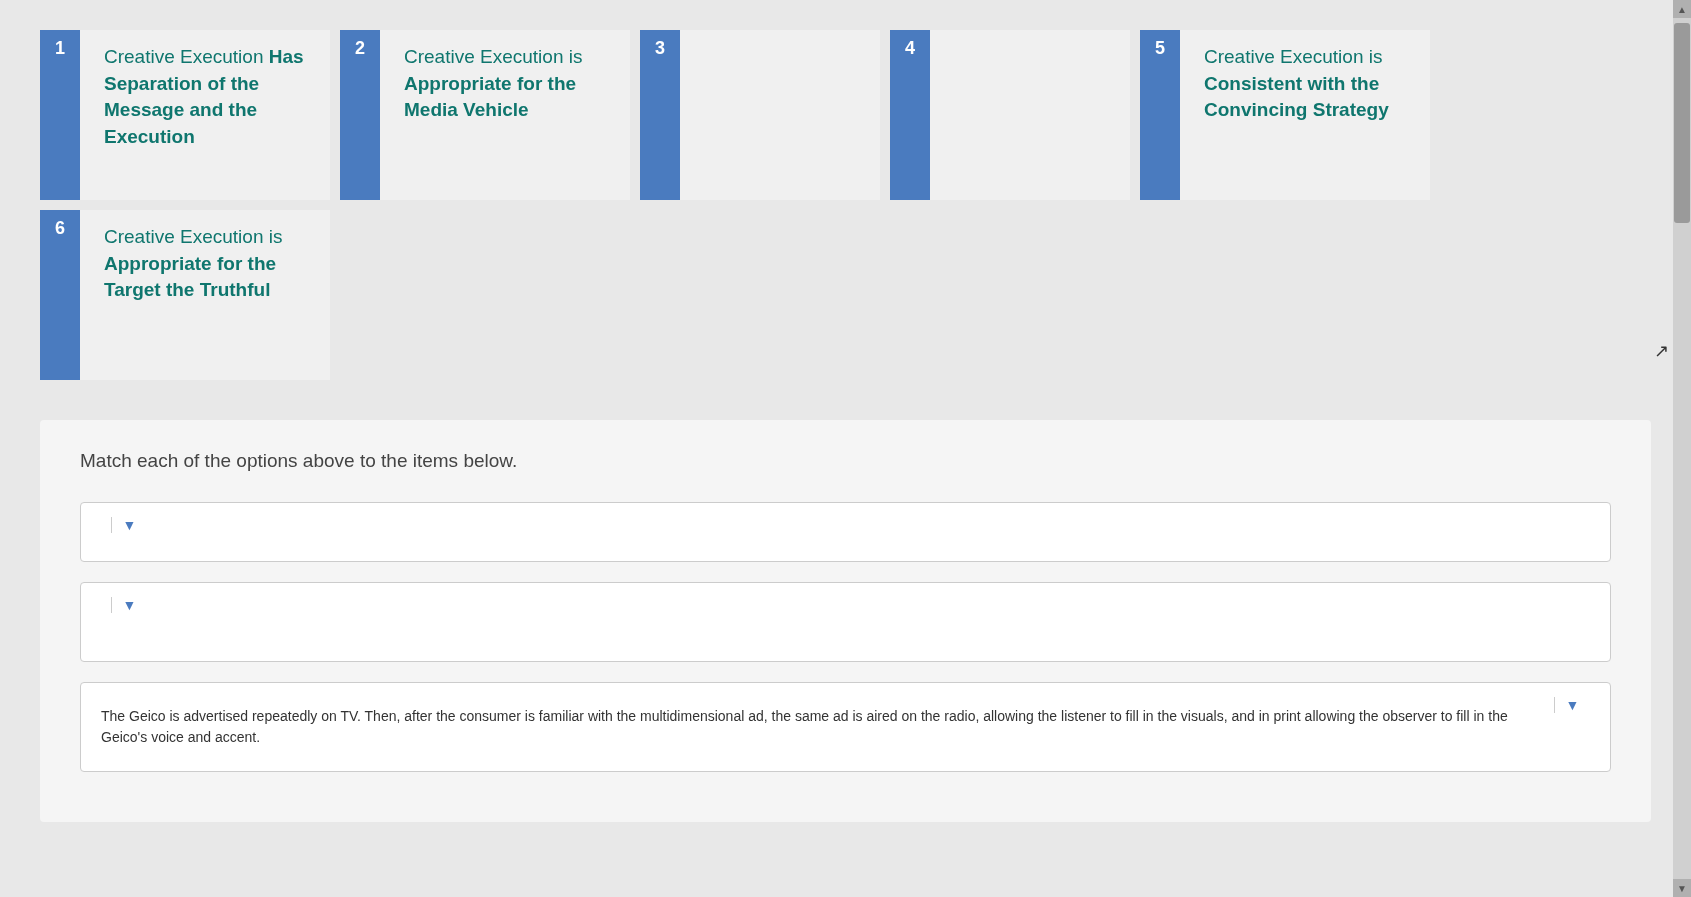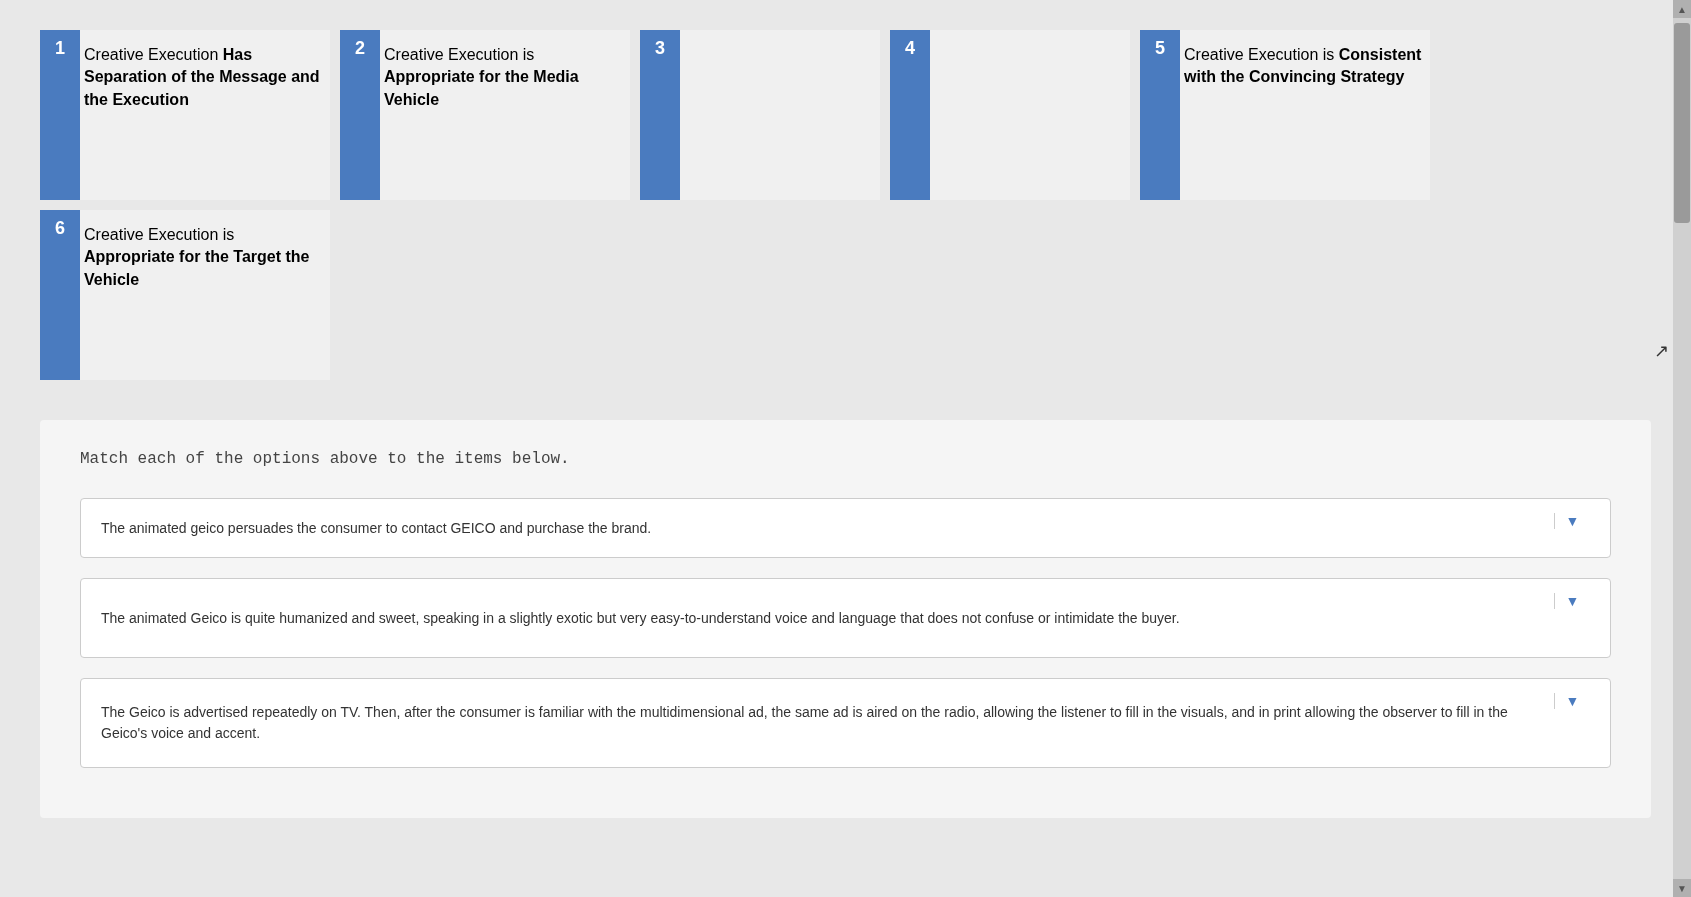"Creative Execution Has Separation of" .card-body { color: #000000 -> #0f766e; font-size: 16px -> 19px; padding: 14px 4px -> 14px 24px }
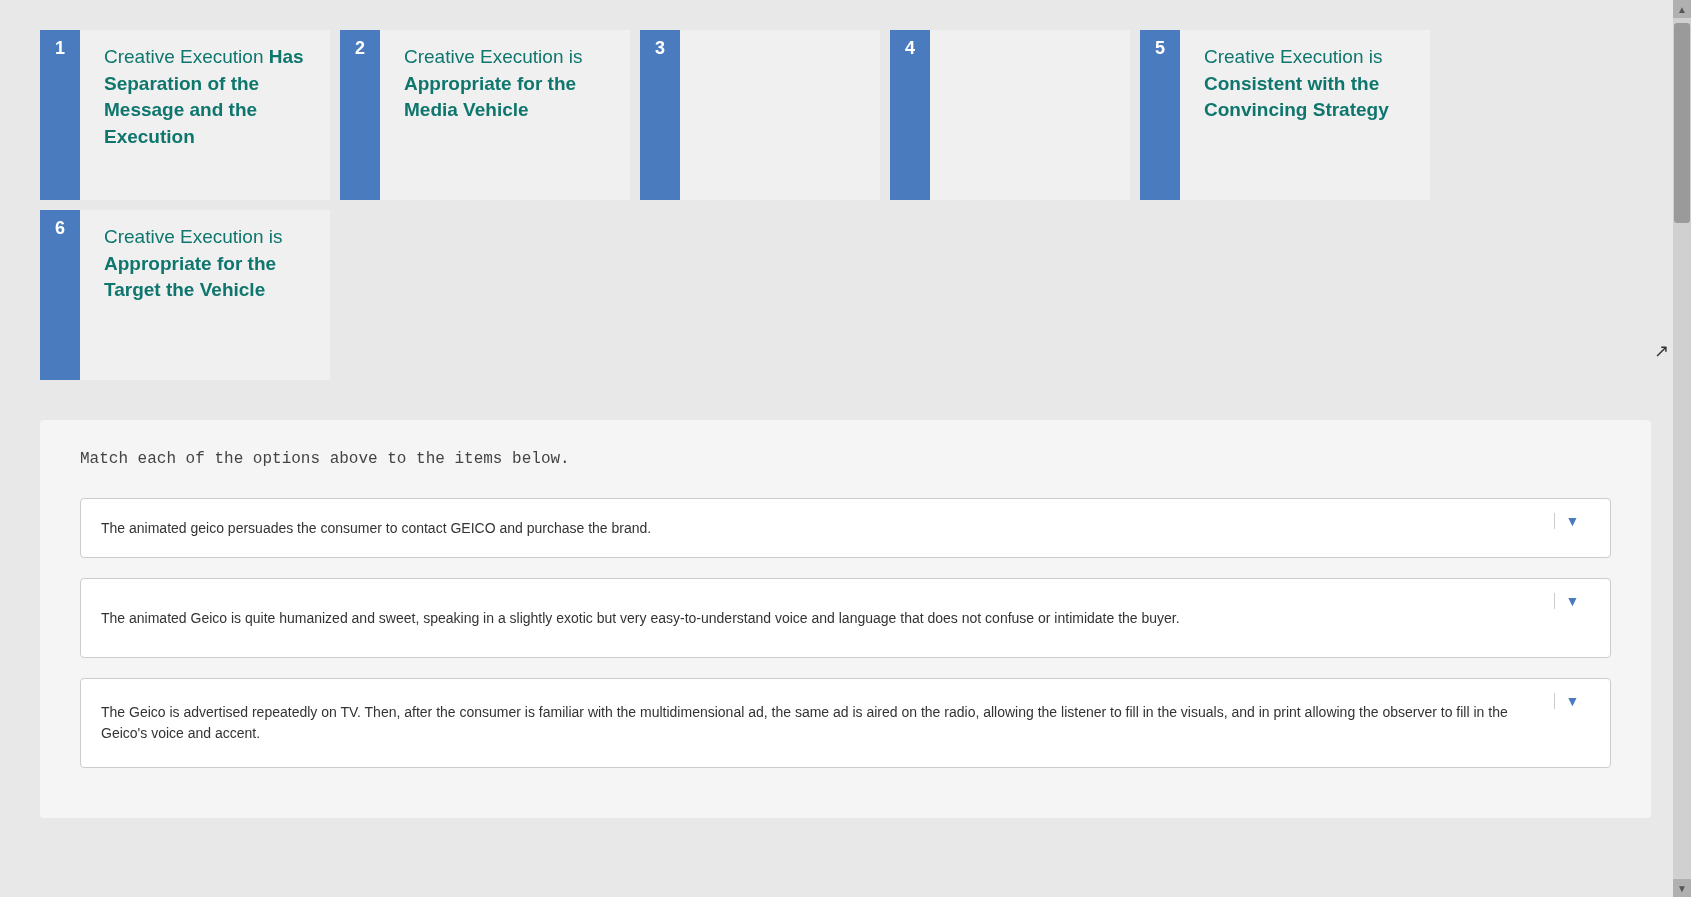"Appropriate for the Target the" span.bold { text: Vehicle -> Truthful }
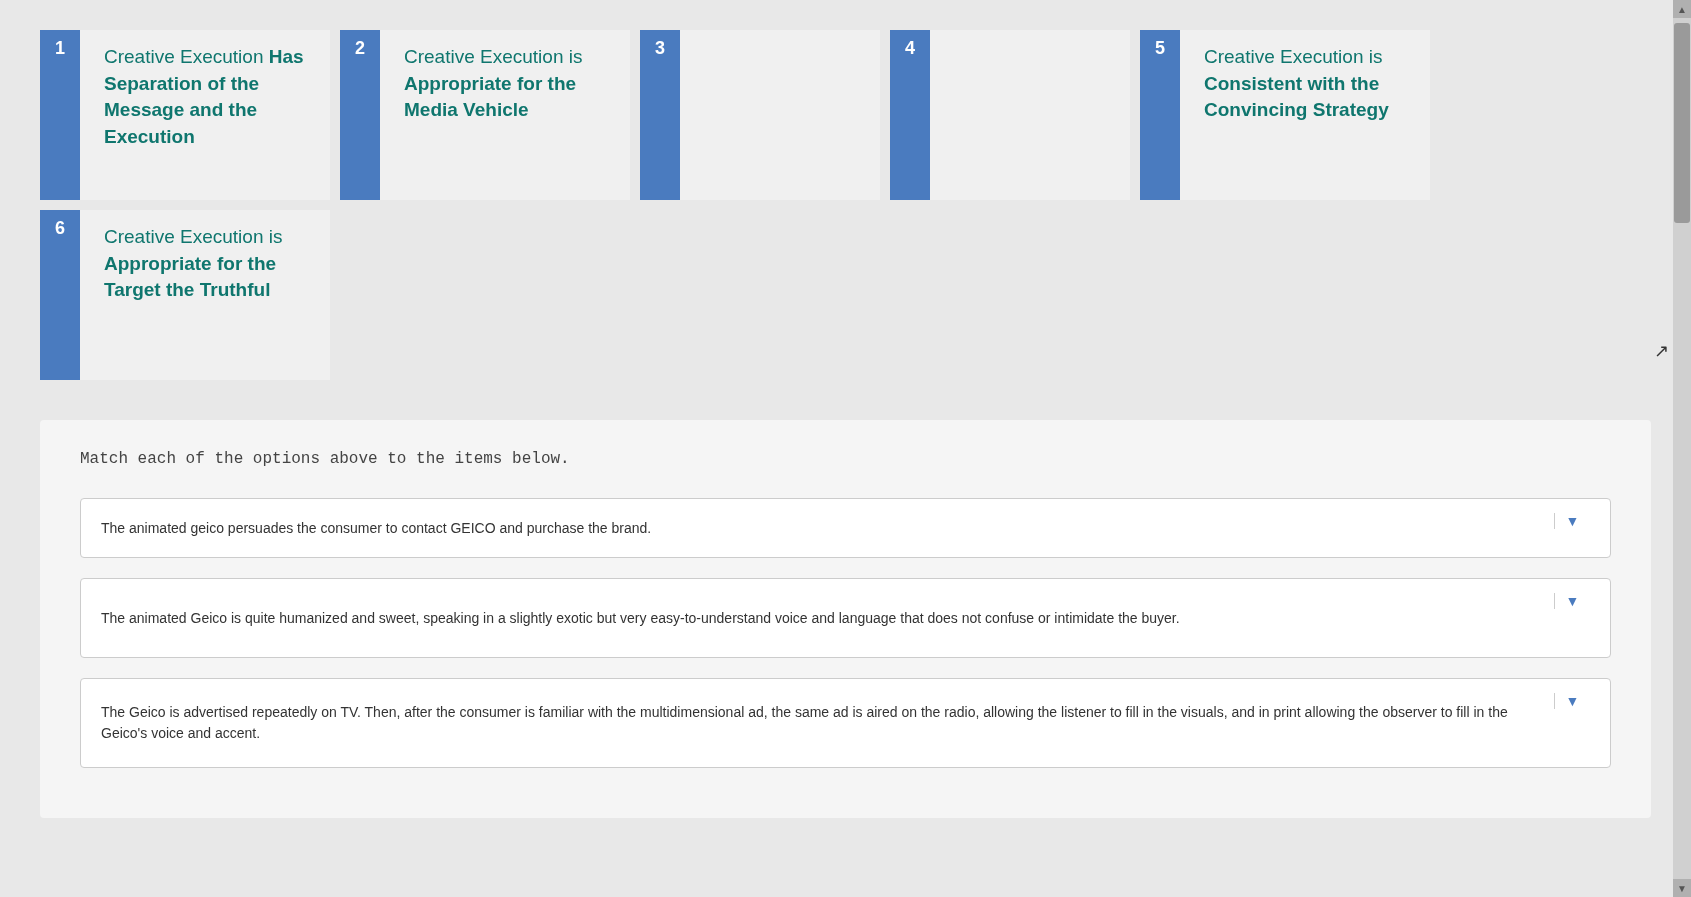"Match each of the options" .match-instruction { font-family: Liberation Mono, monospace -> none; font-size: 16px -> 19px }
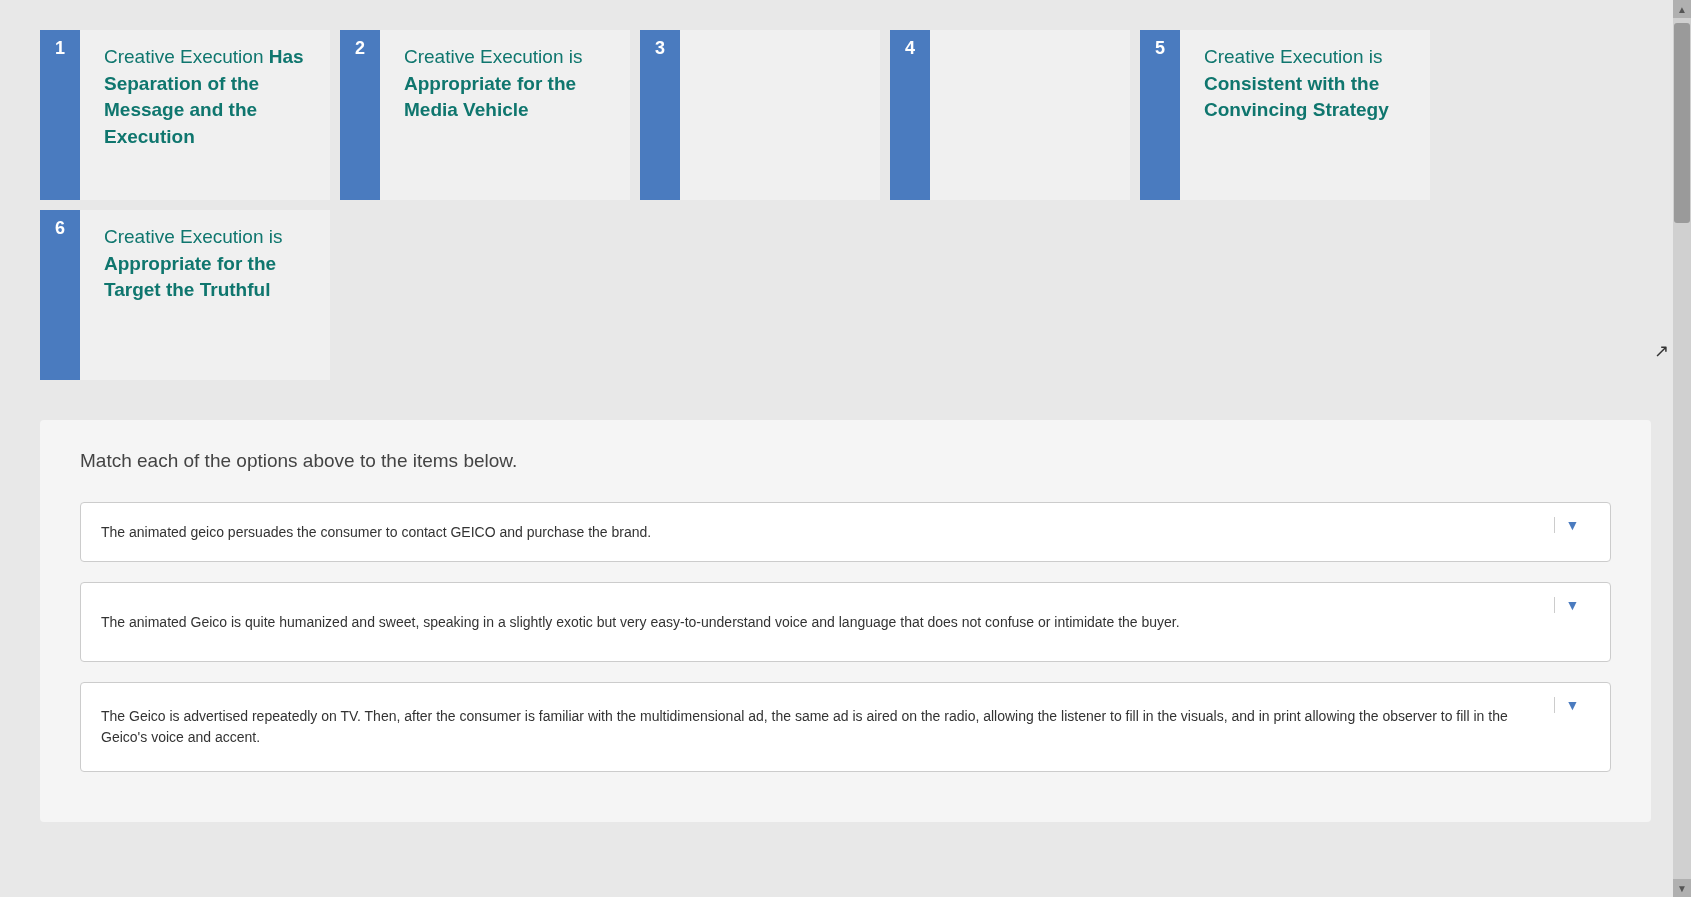"The animated geico persuades the" span.dropdown-text { html: <span>The animated geico persuades the consumer to contact GEICO and purchase the brand.</span> -> none }
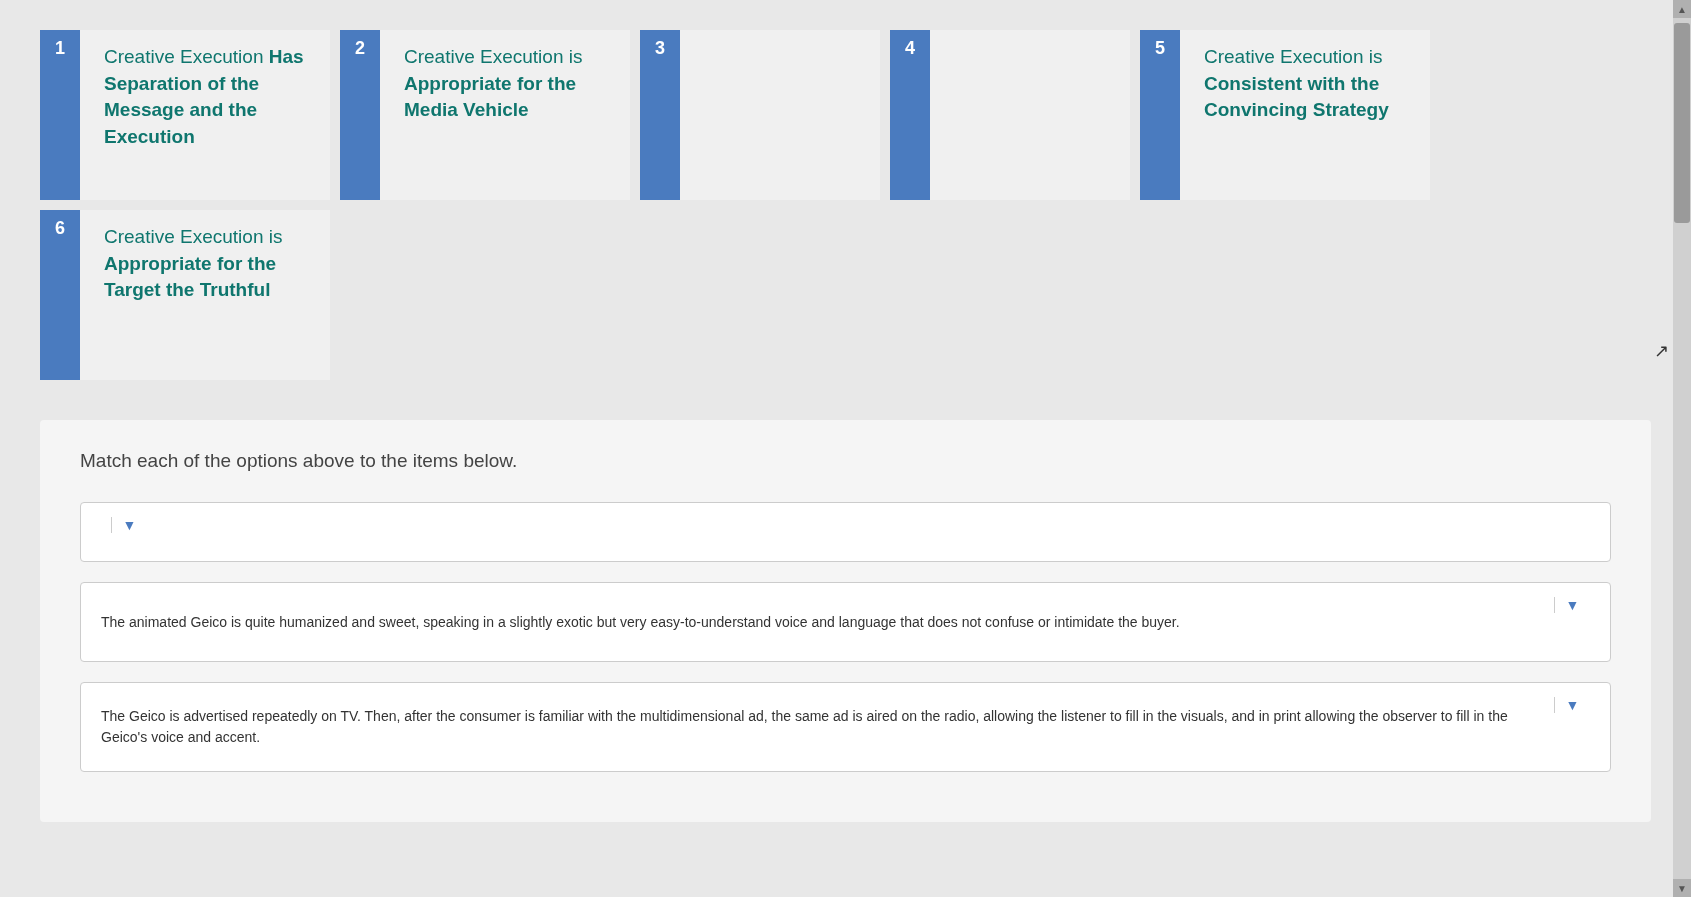"The animated Geico is quite" span.dropdown-text { html: <span>The animated Geico is quite humanized and sweet, speaking in a slightly exotic but very easy-to-understand voice and language that does not confuse or intimidate the buyer.</span> -> none }
